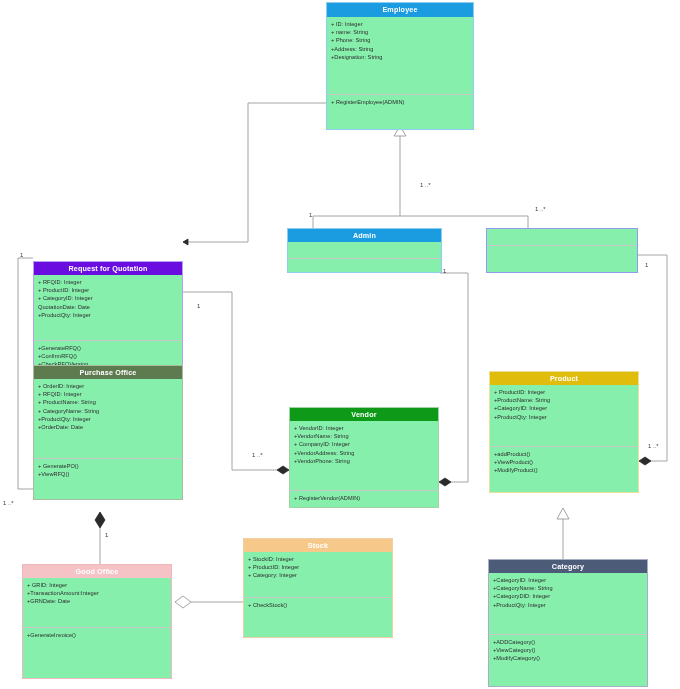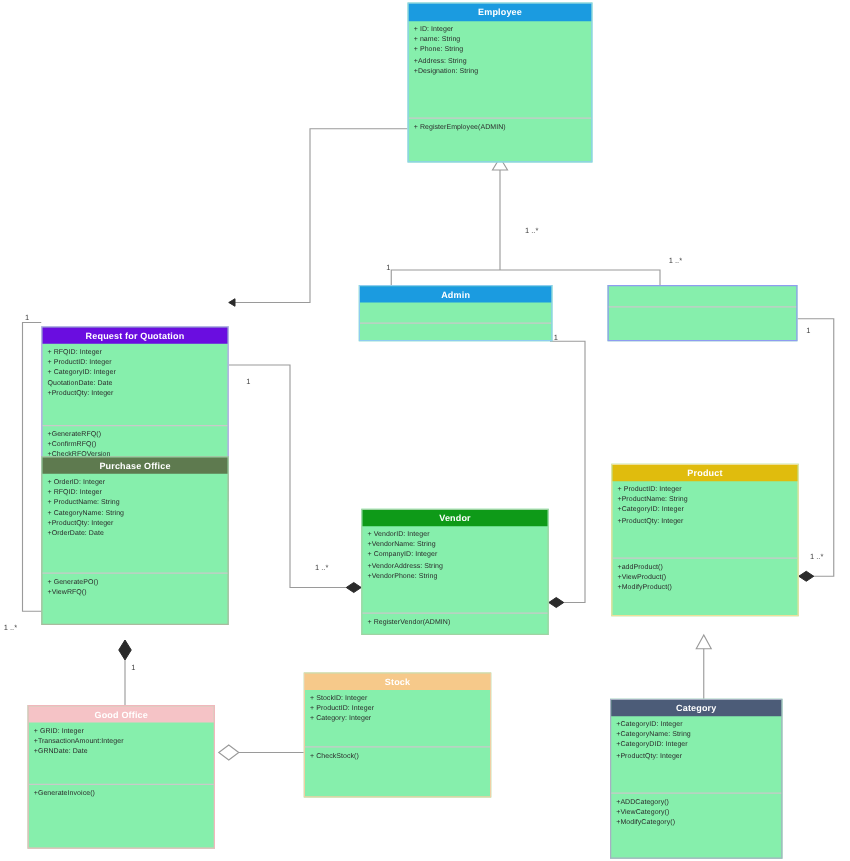"Category" div.uml-class { width: 138px -> 160px }
